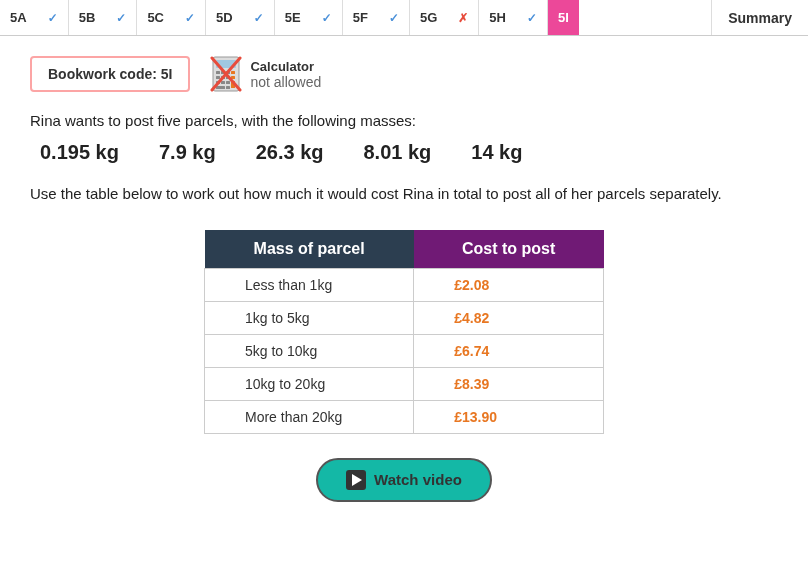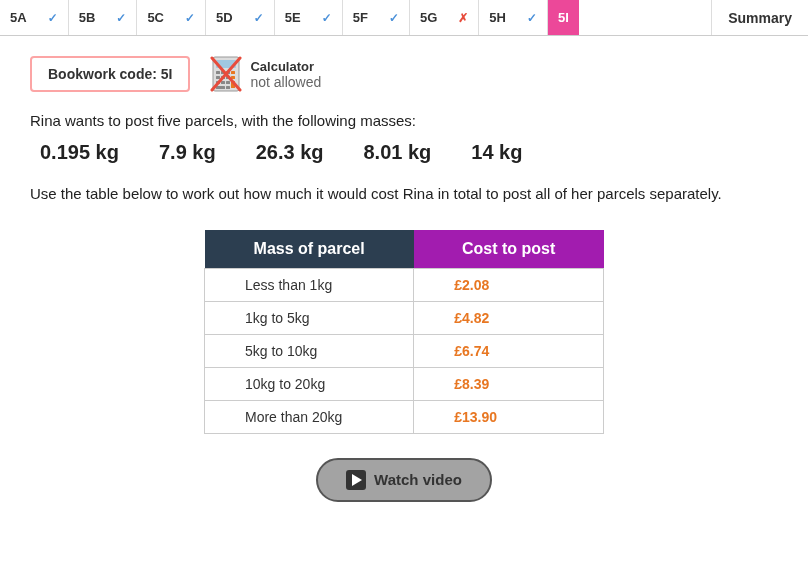"Cost to post" thead th:last-child { background: #a21caf -> #701a75 }
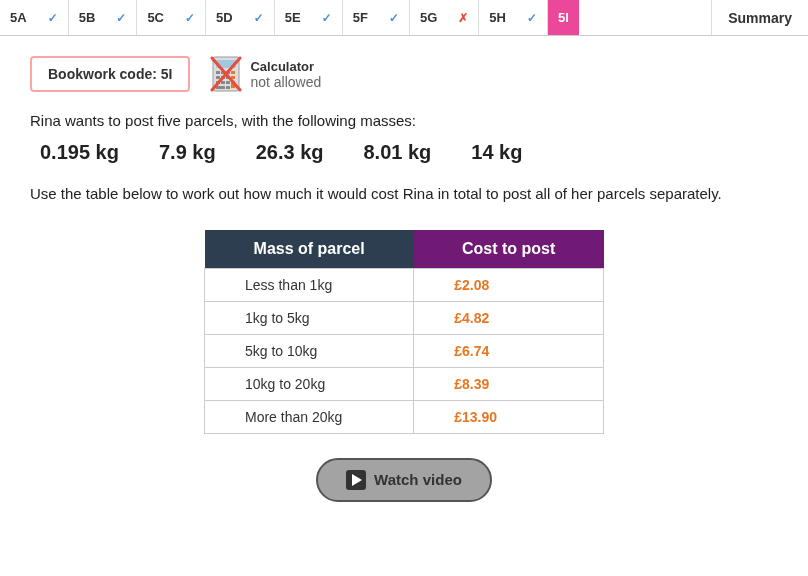"Watch video" .watch-video-btn { background: #a3a3a3 -> #14b8a6 }
